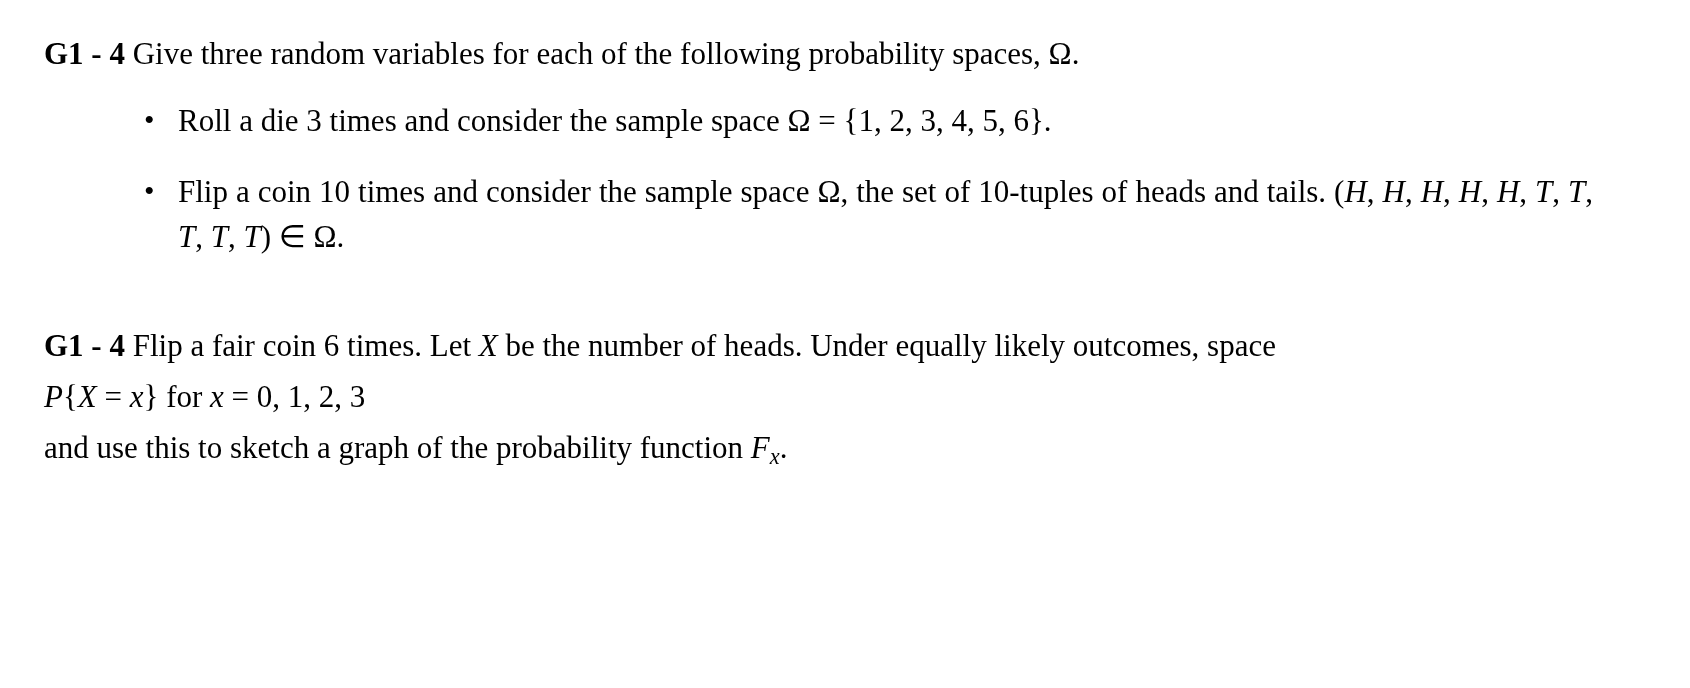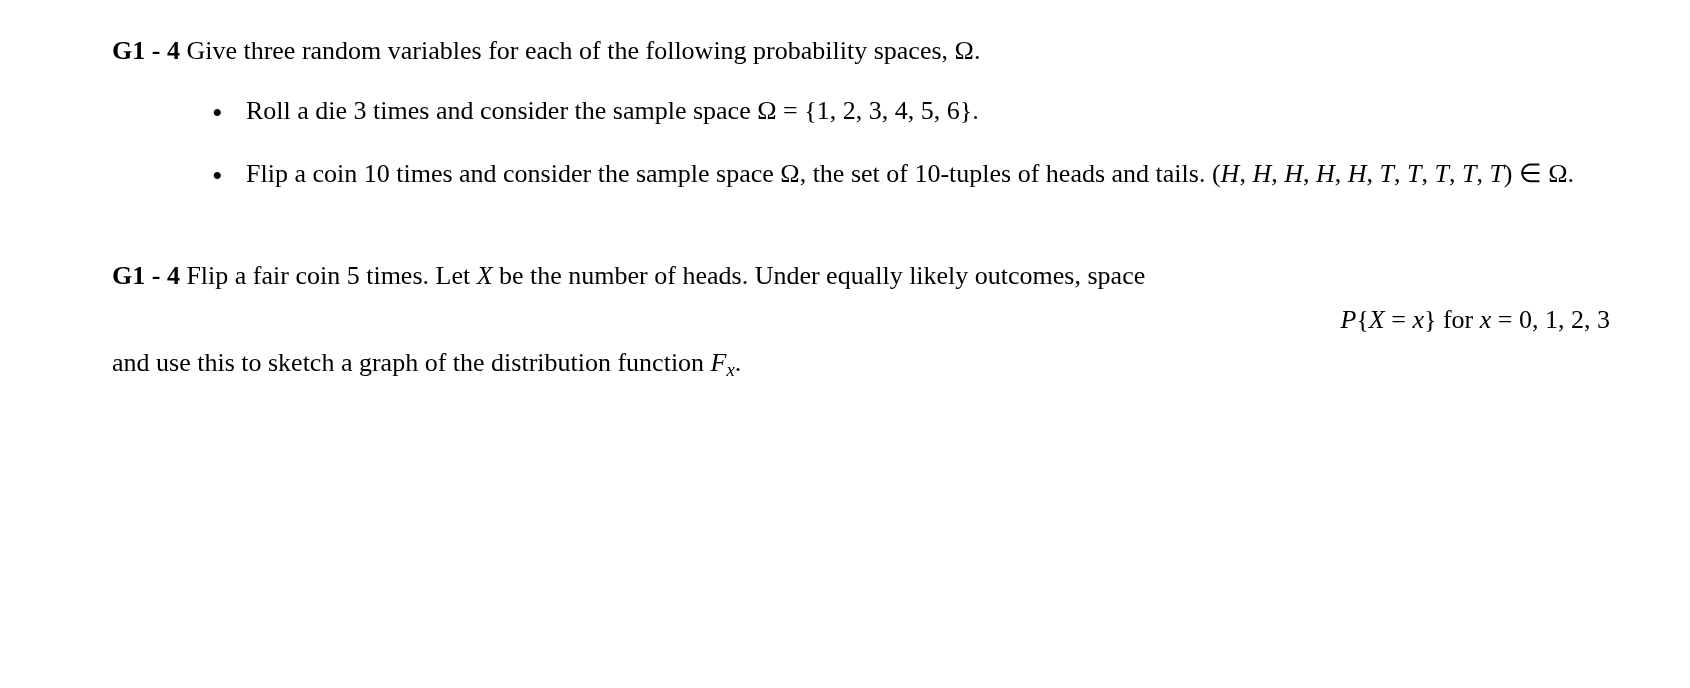"G1 - 4 Give three" .page { font-size: 26px -> 31px; padding: 32px 80px 32px 112px -> 32px 80px 32px 44px }
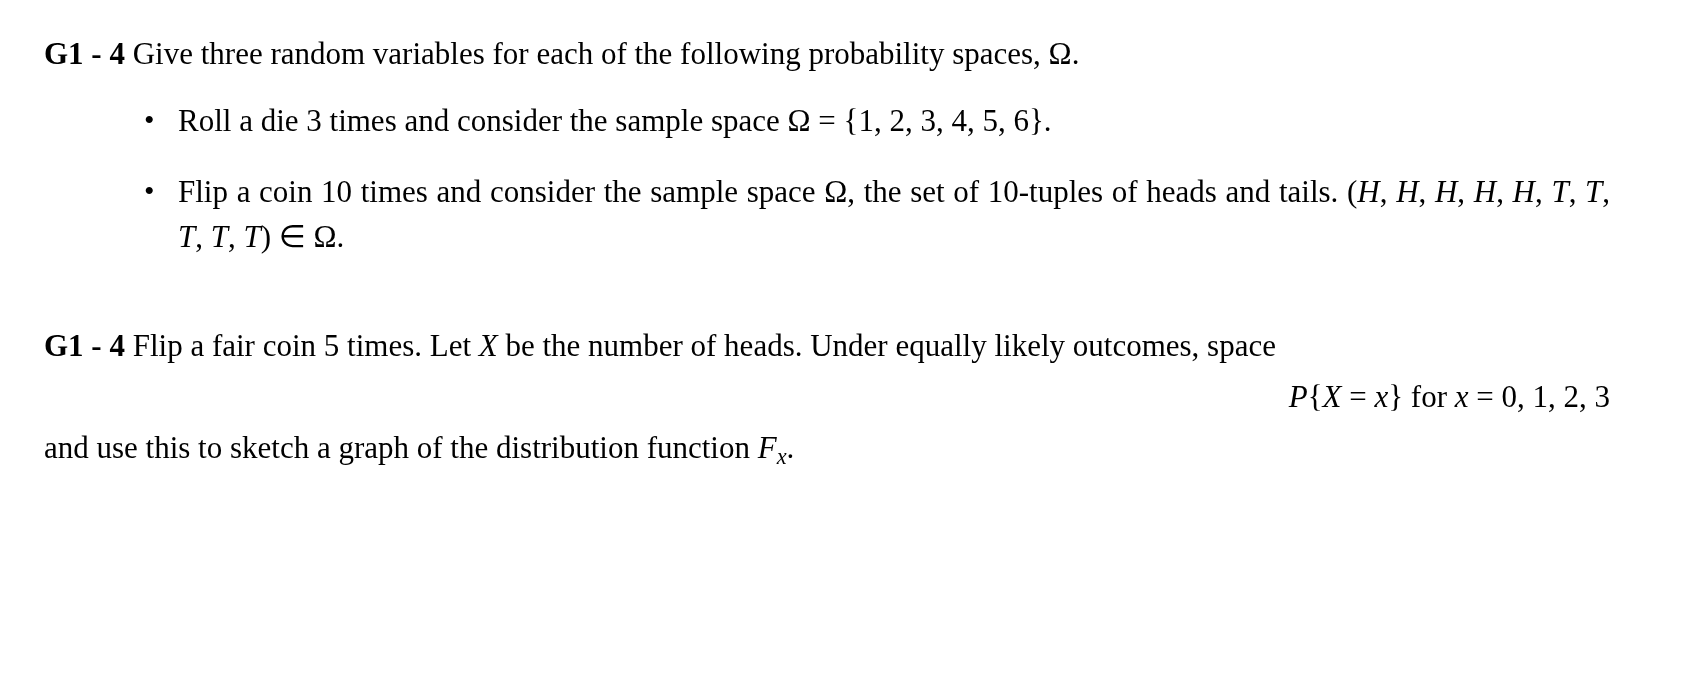"Roll a die 3 times" ul.bullets { margin: 22px 0 0 0 -> 22px 17px 0 0 }
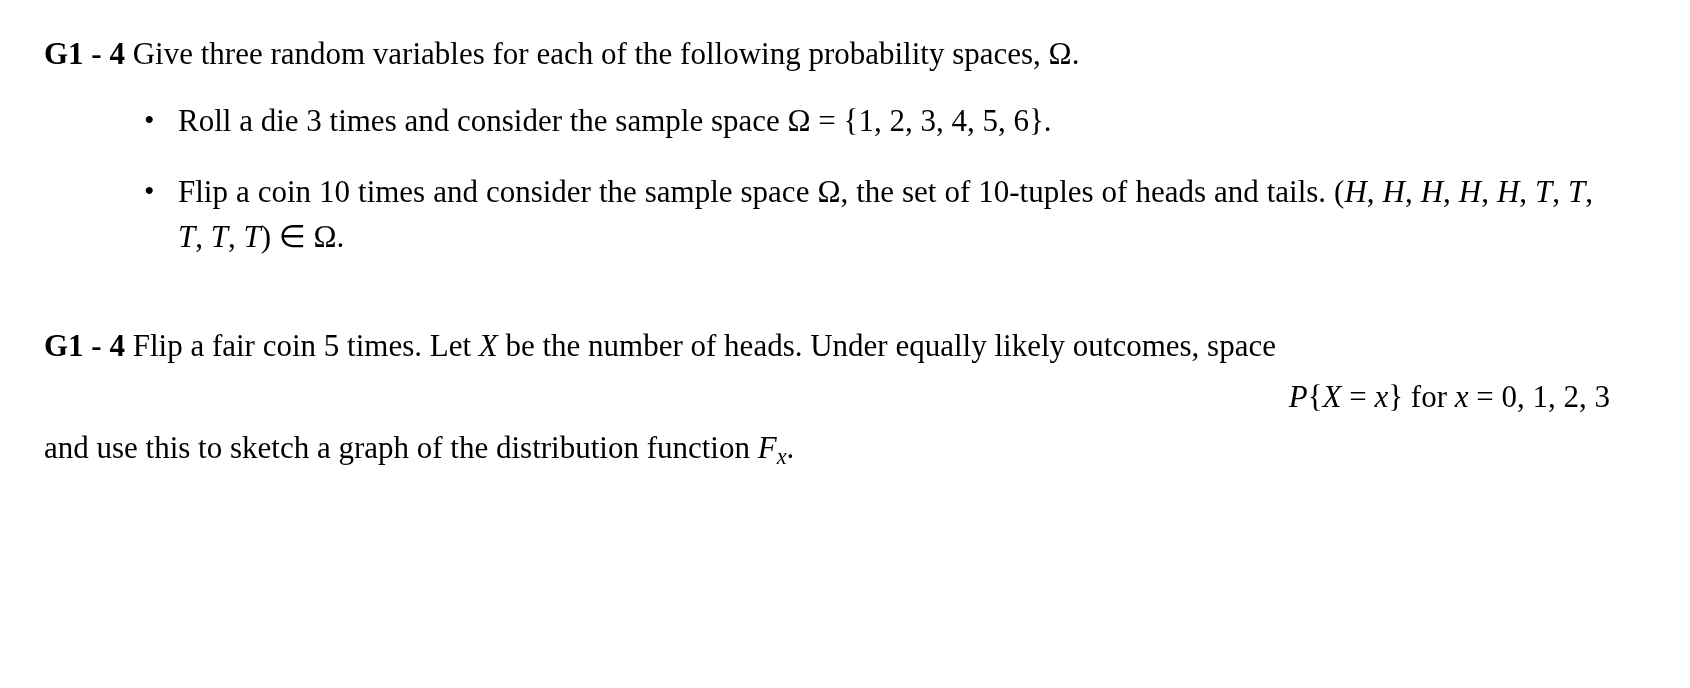"Flip a fair coin 5" span { text: 5 -> 6 }
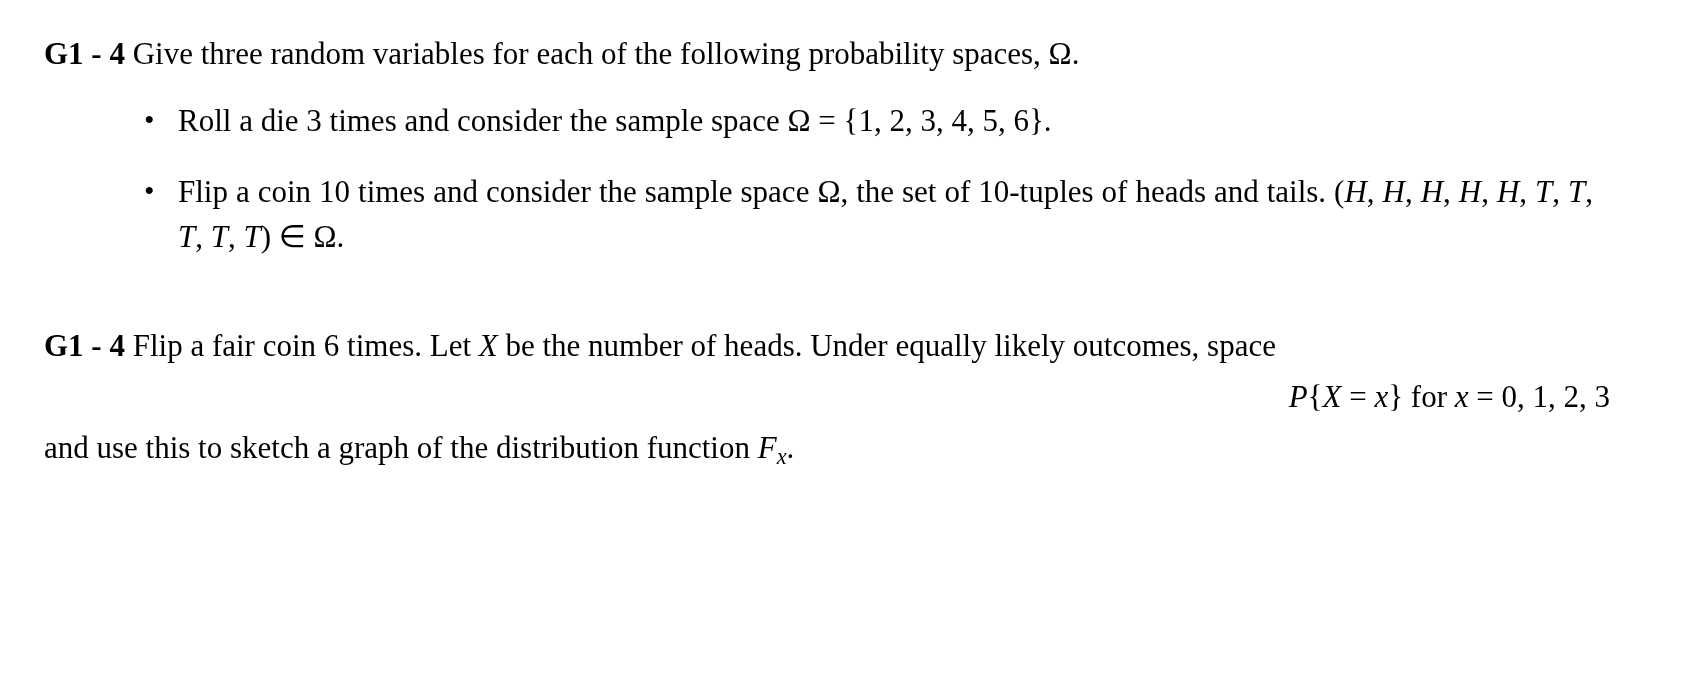"P{X = x} for x" .eqline { text-align: right -> left }
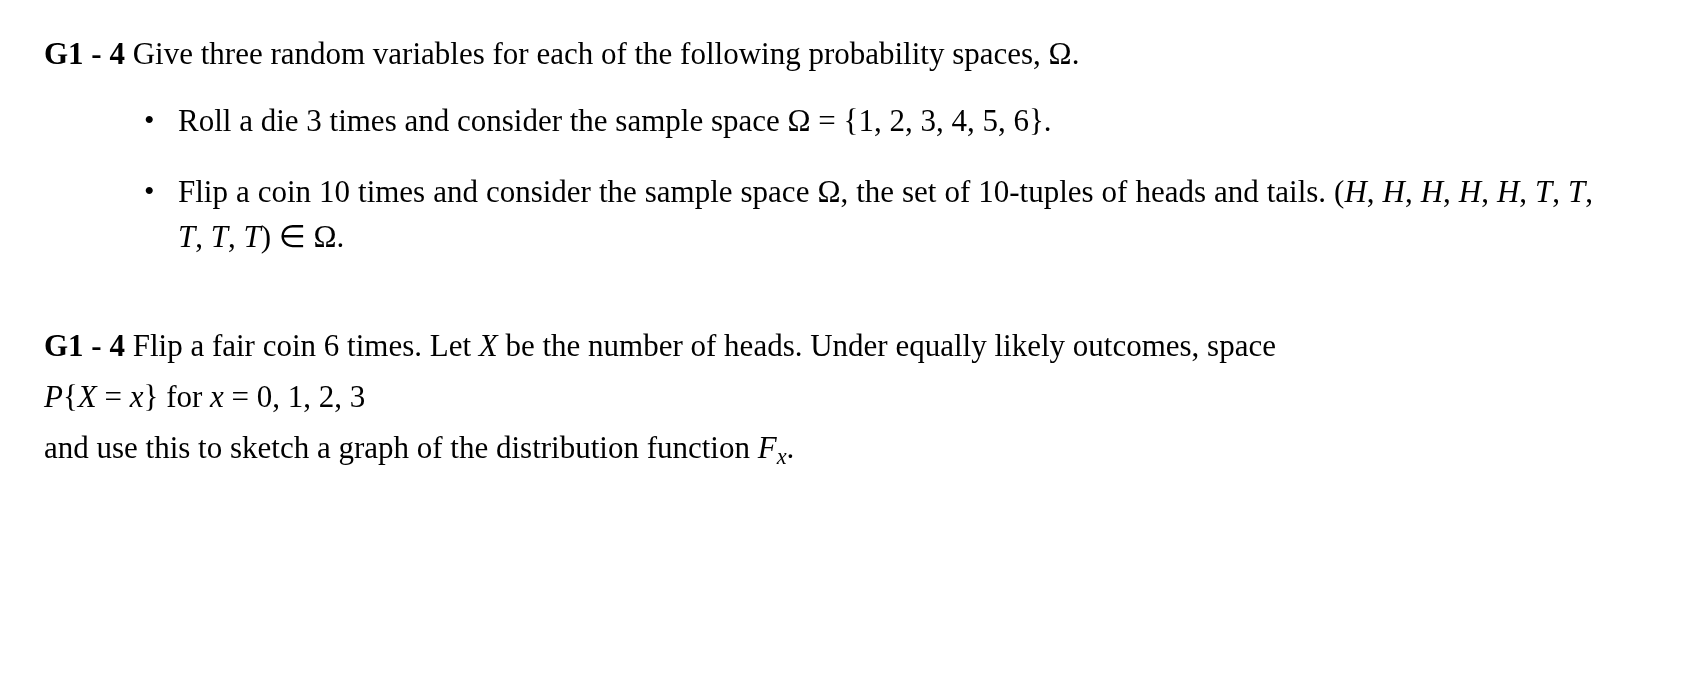"and use this to sketch" span { text: distribution -> probability }
